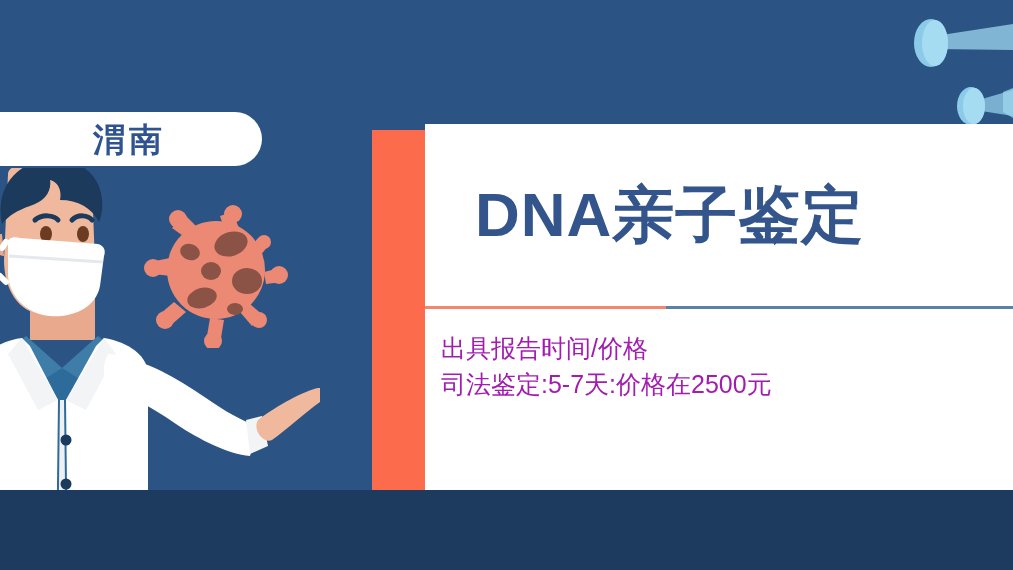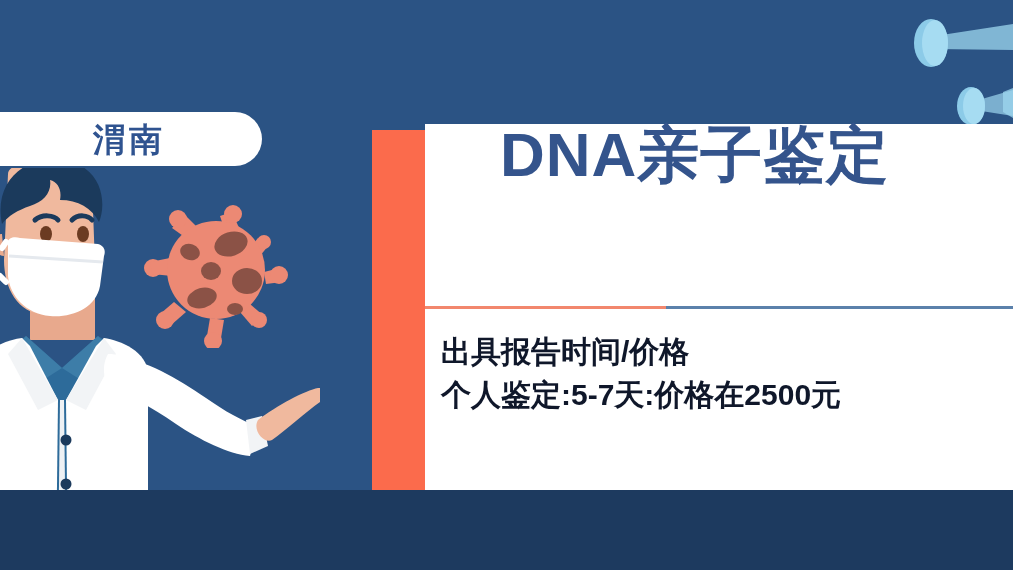"DNA亲子鉴定" .card-title-zone { align-items: flex-start -> center; padding-left: 75px -> 50px }
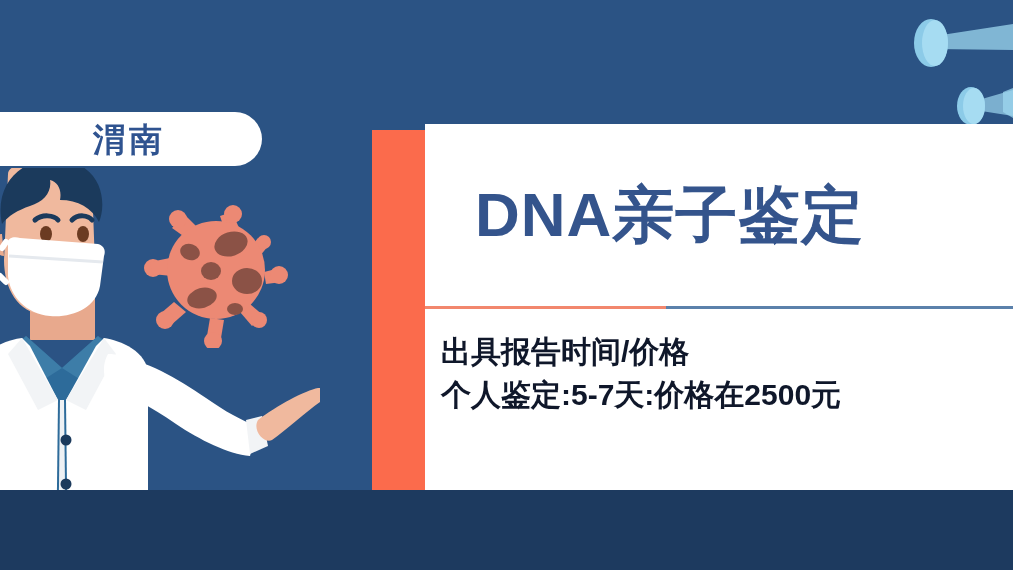"出具报告时间/价格" .spec-line { color: #0f172a -> #a21caf; font-size: 30px -> 25px; font-weight: bold -> normal }
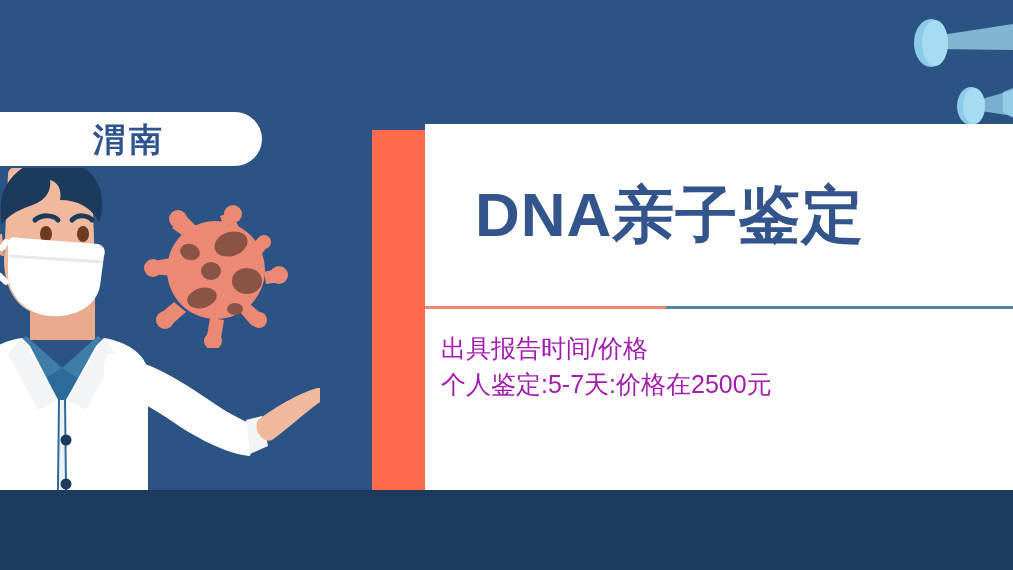"个人鉴定:5-7天:价格在2500元" div.spec-line { text: 个人 -> 司法 }
